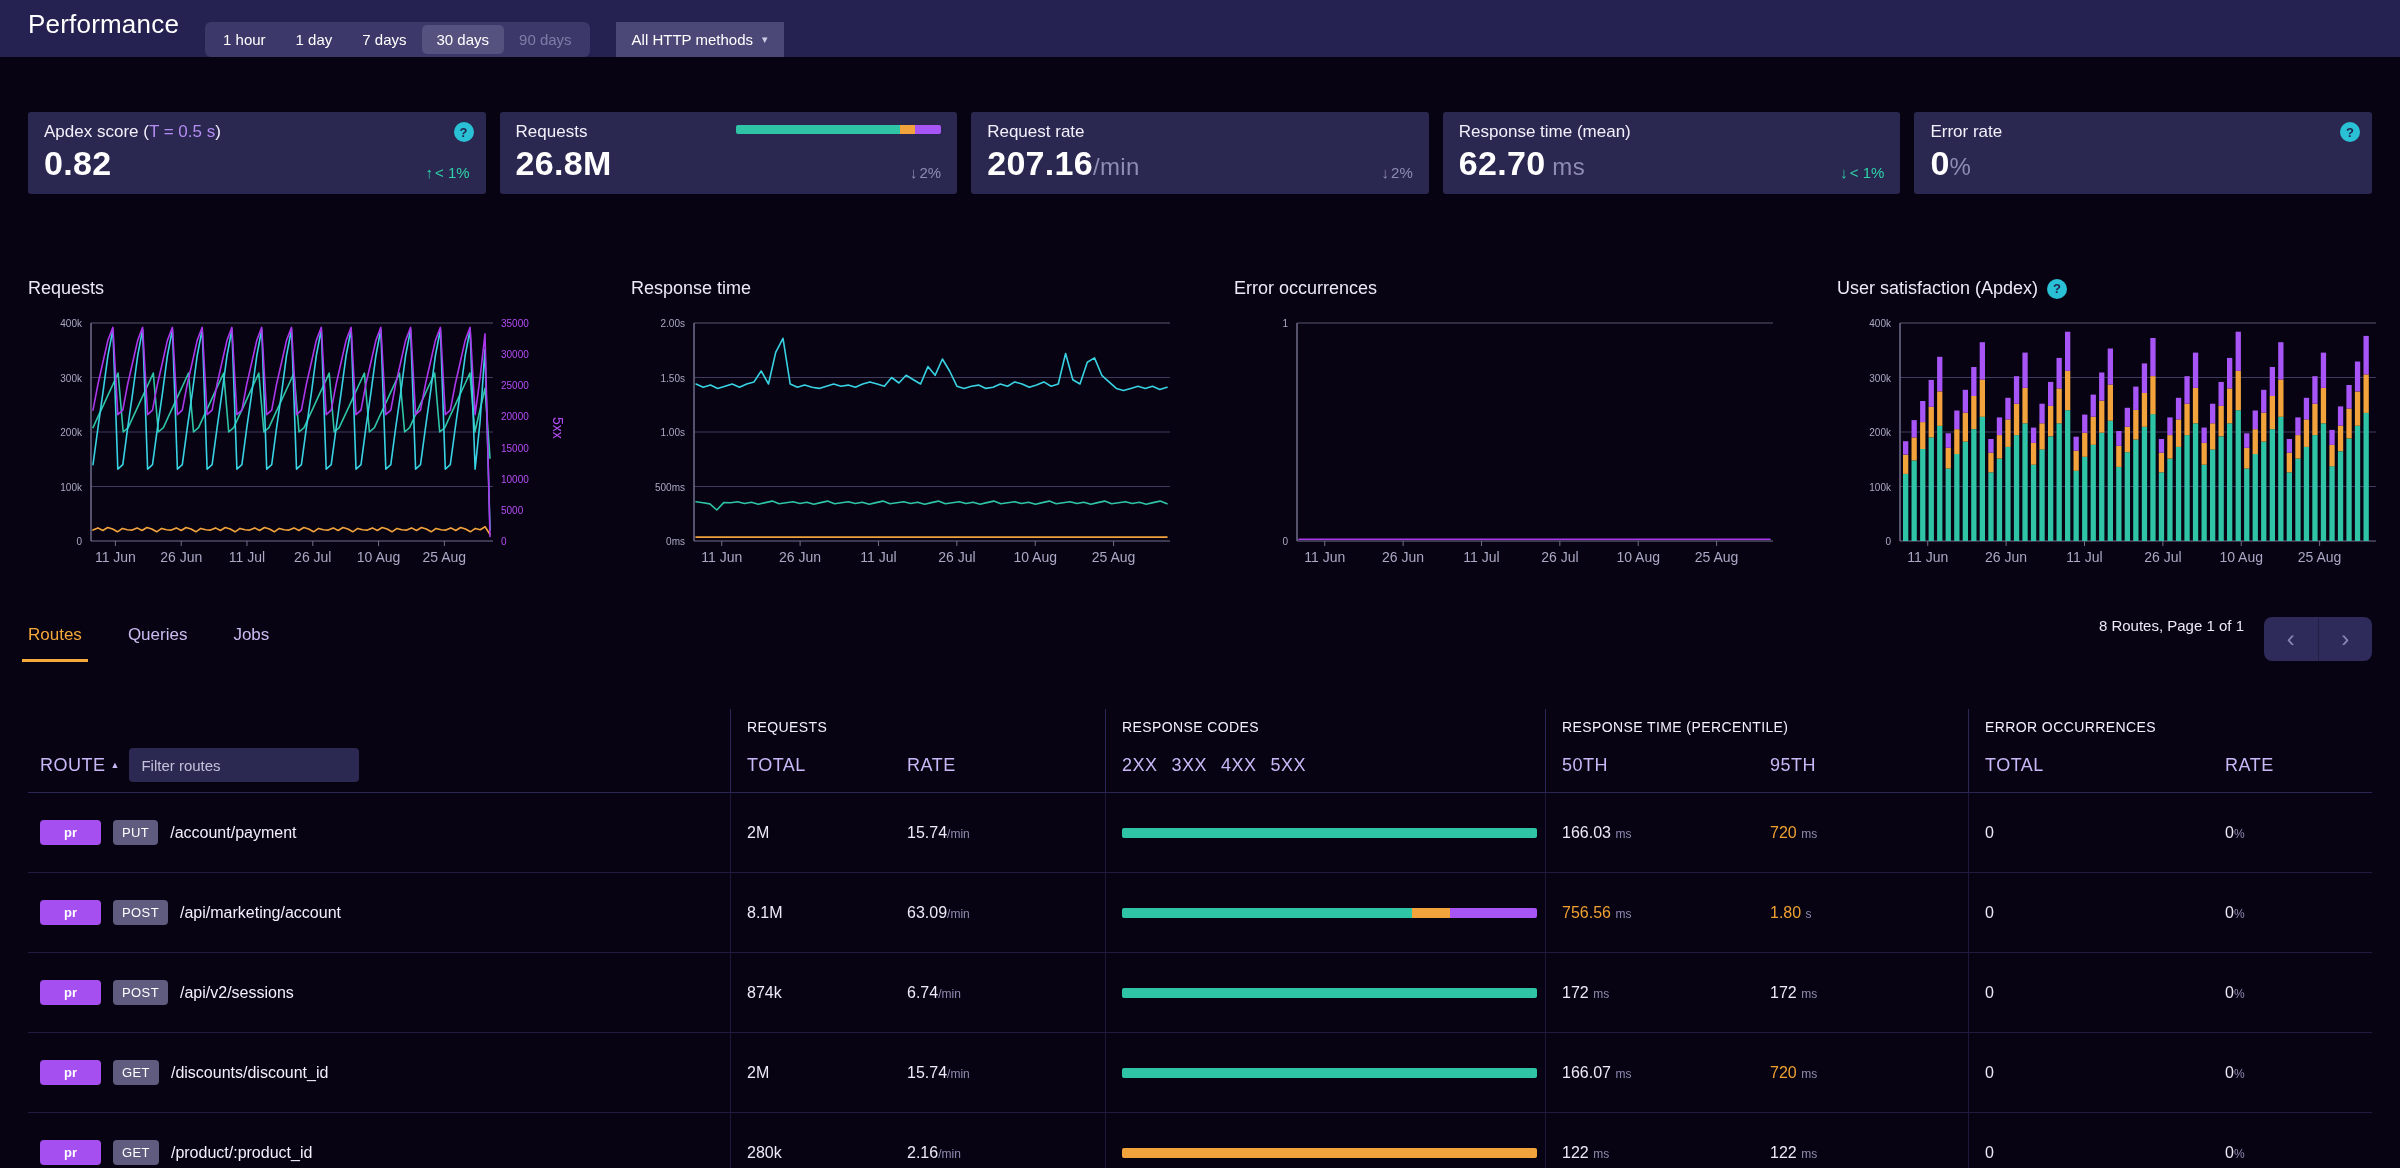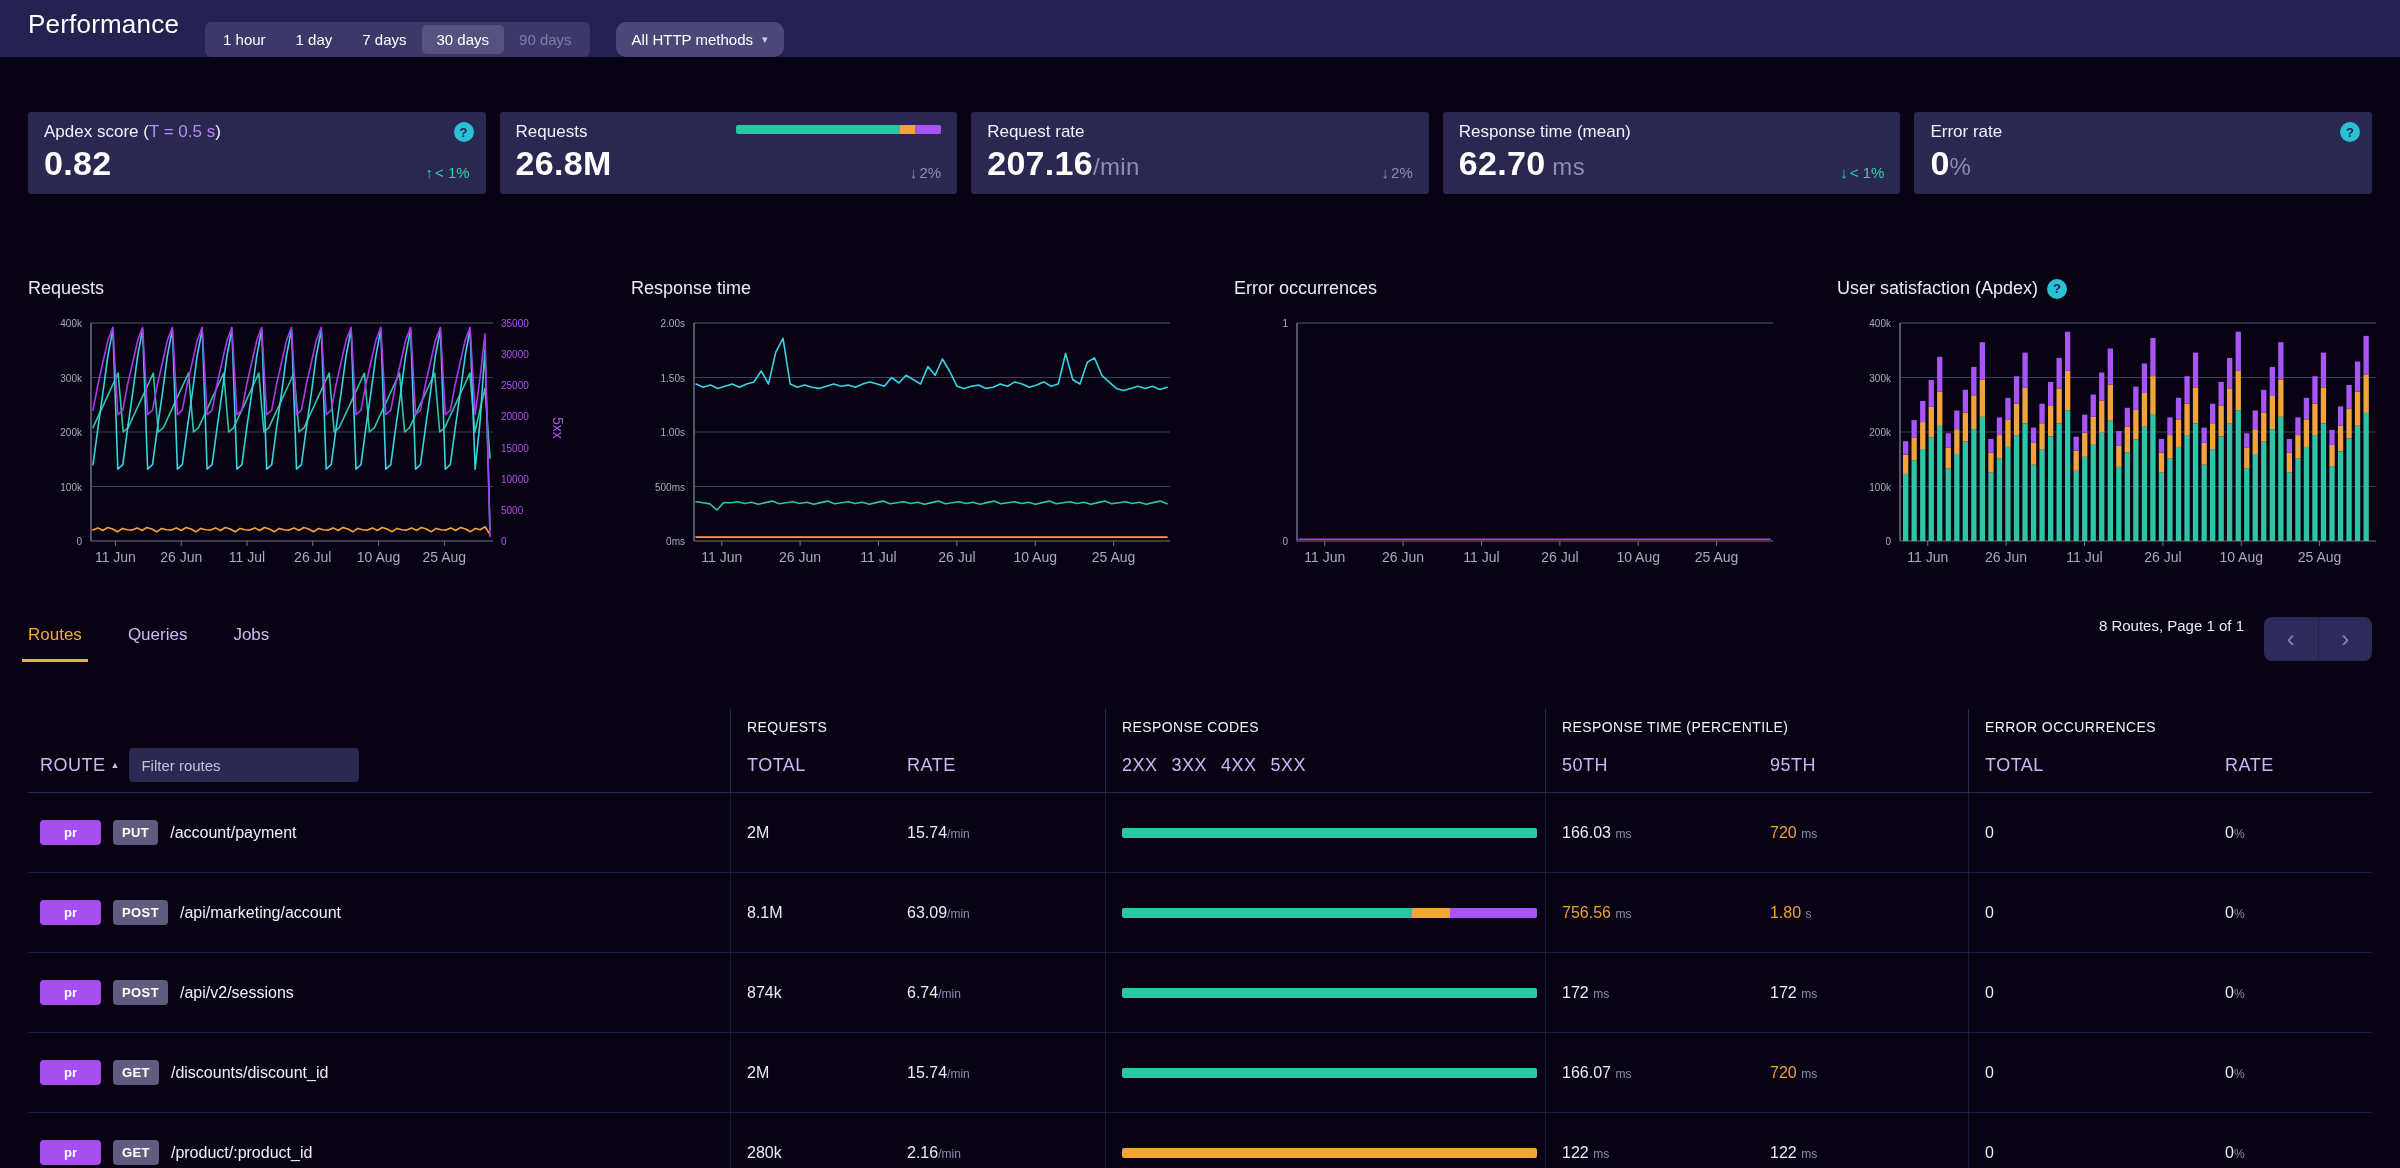"All HTTP methods" .method-btn { border-radius: 10px -> 0 }
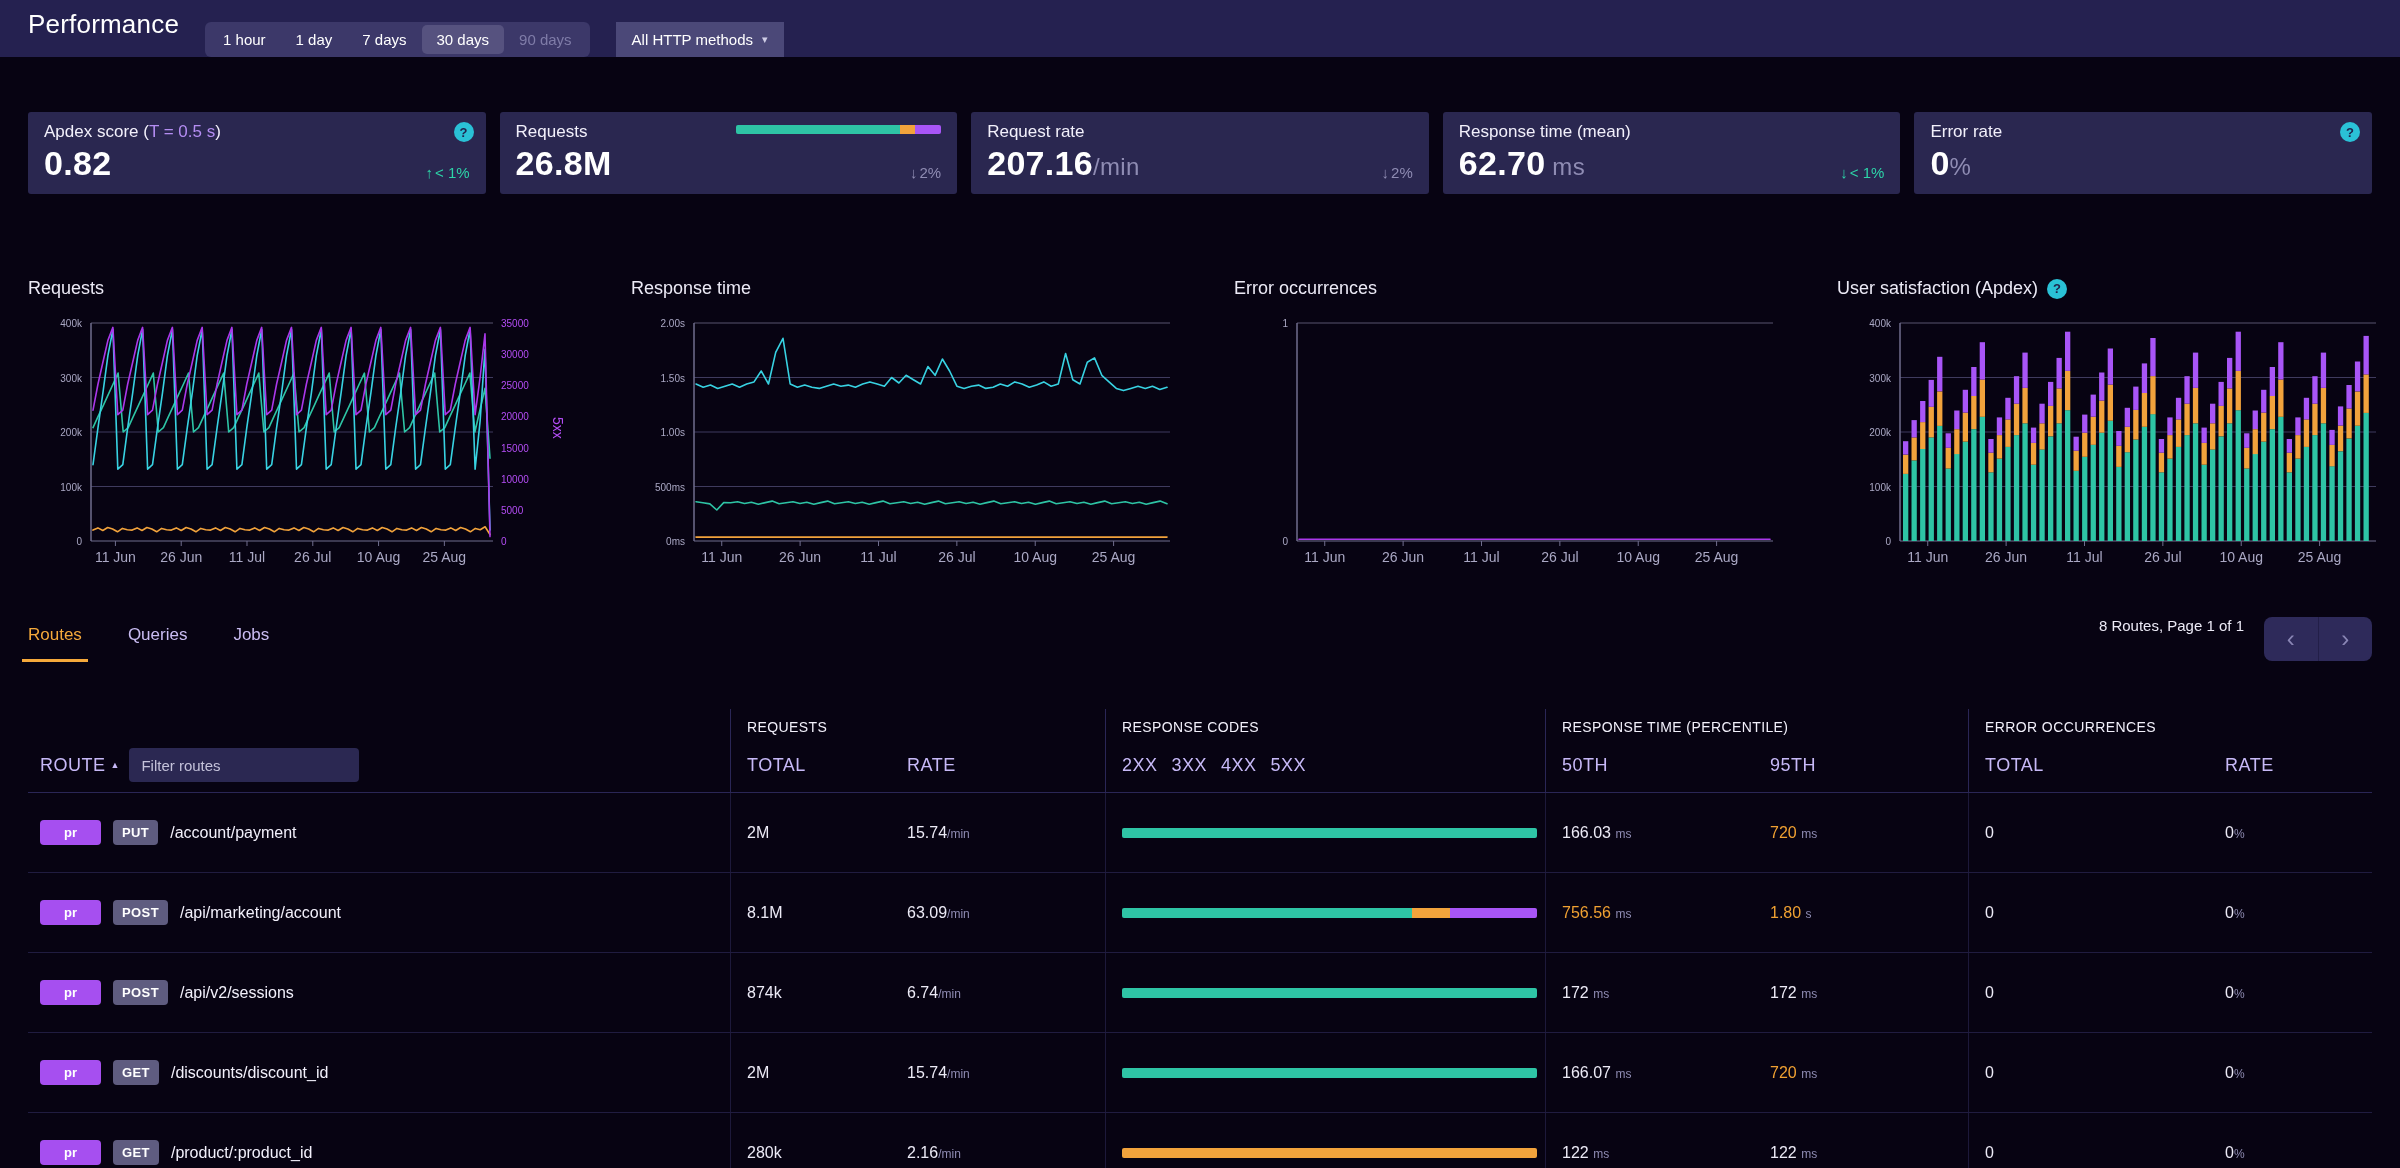"PUT" .badge-method { font-weight: 700 -> 400 }
